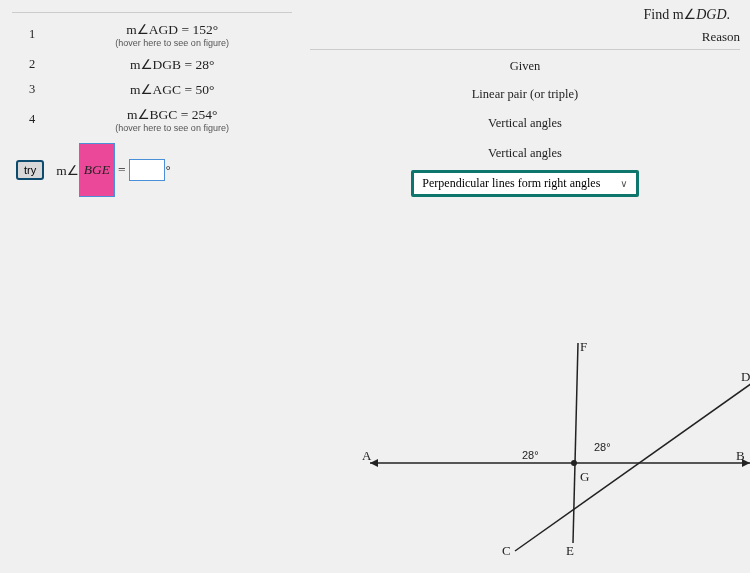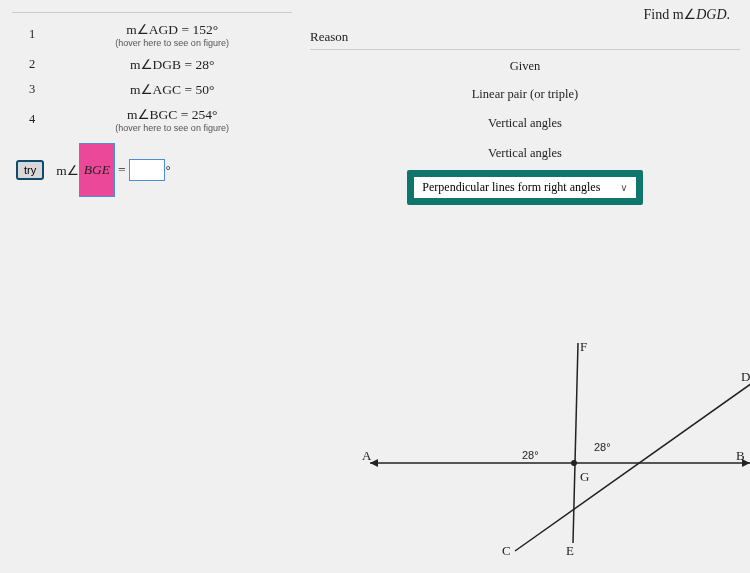"Reason" .reason-header { text-align: left -> right }
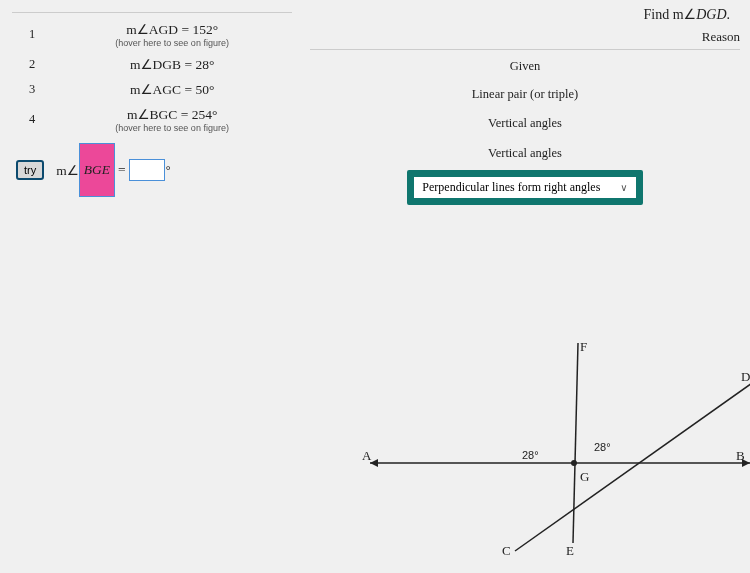"Perpendicular lines form right angles" .reason-dropdown { border: 7px solid #0f766e -> 3px solid #0f766e }
